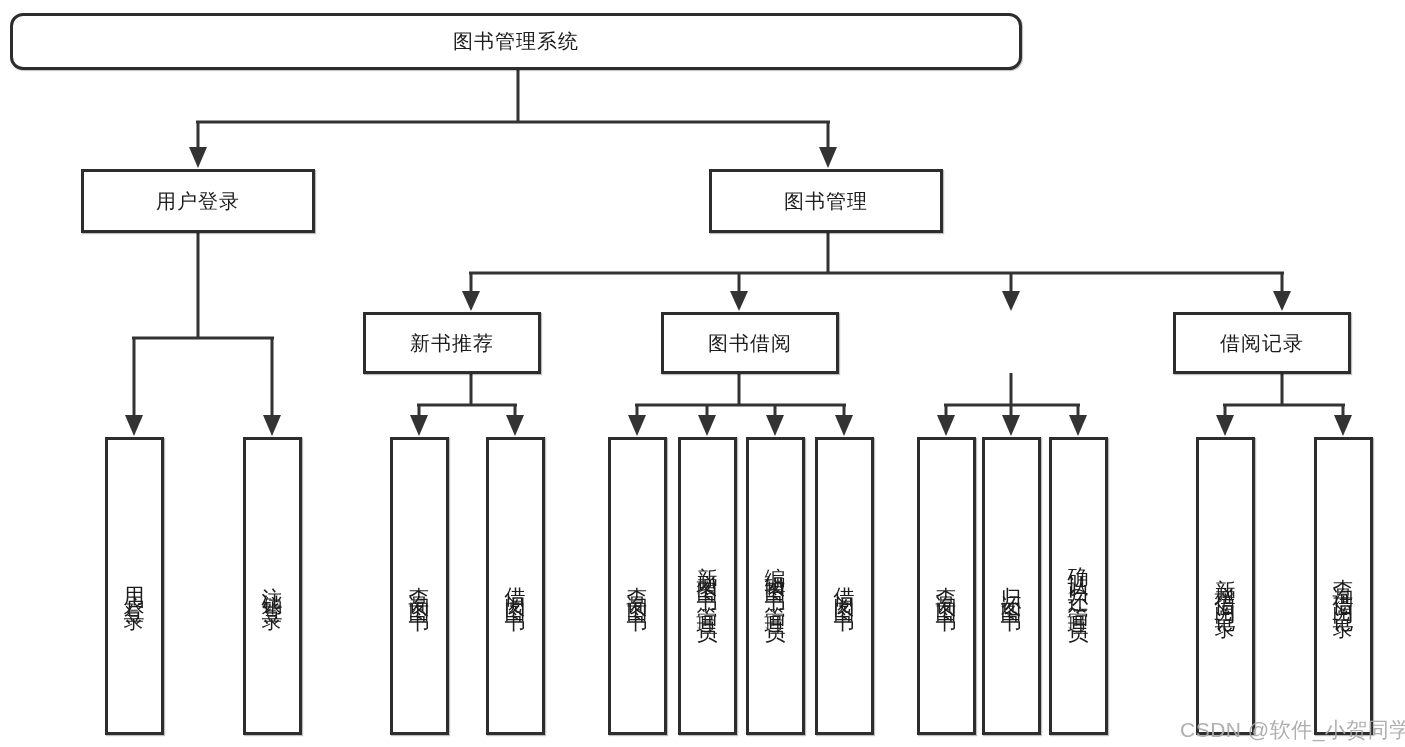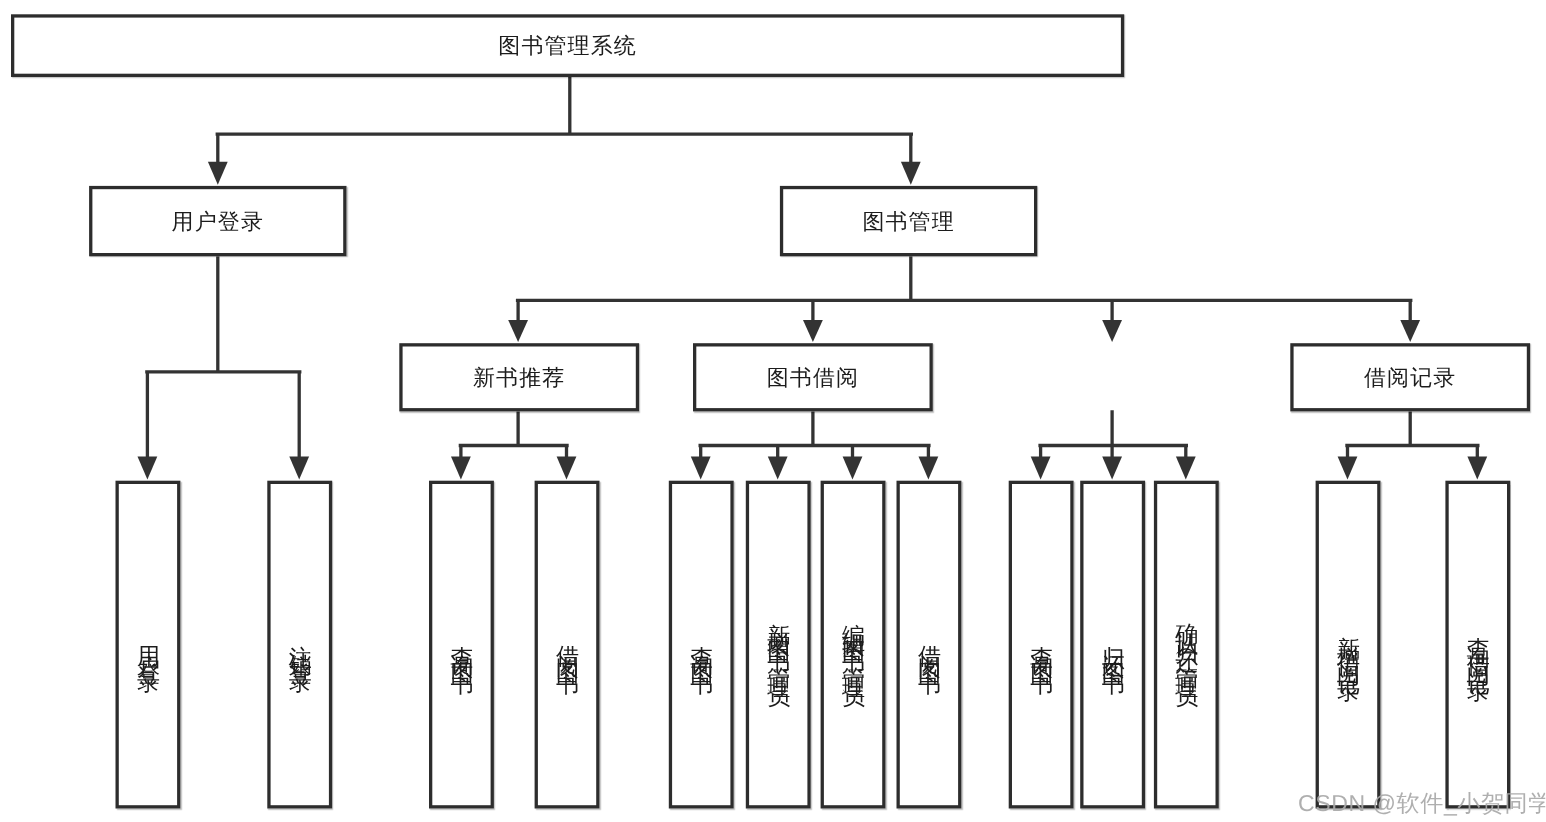"图书管理系统" div.box { border-radius: none -> 13px }
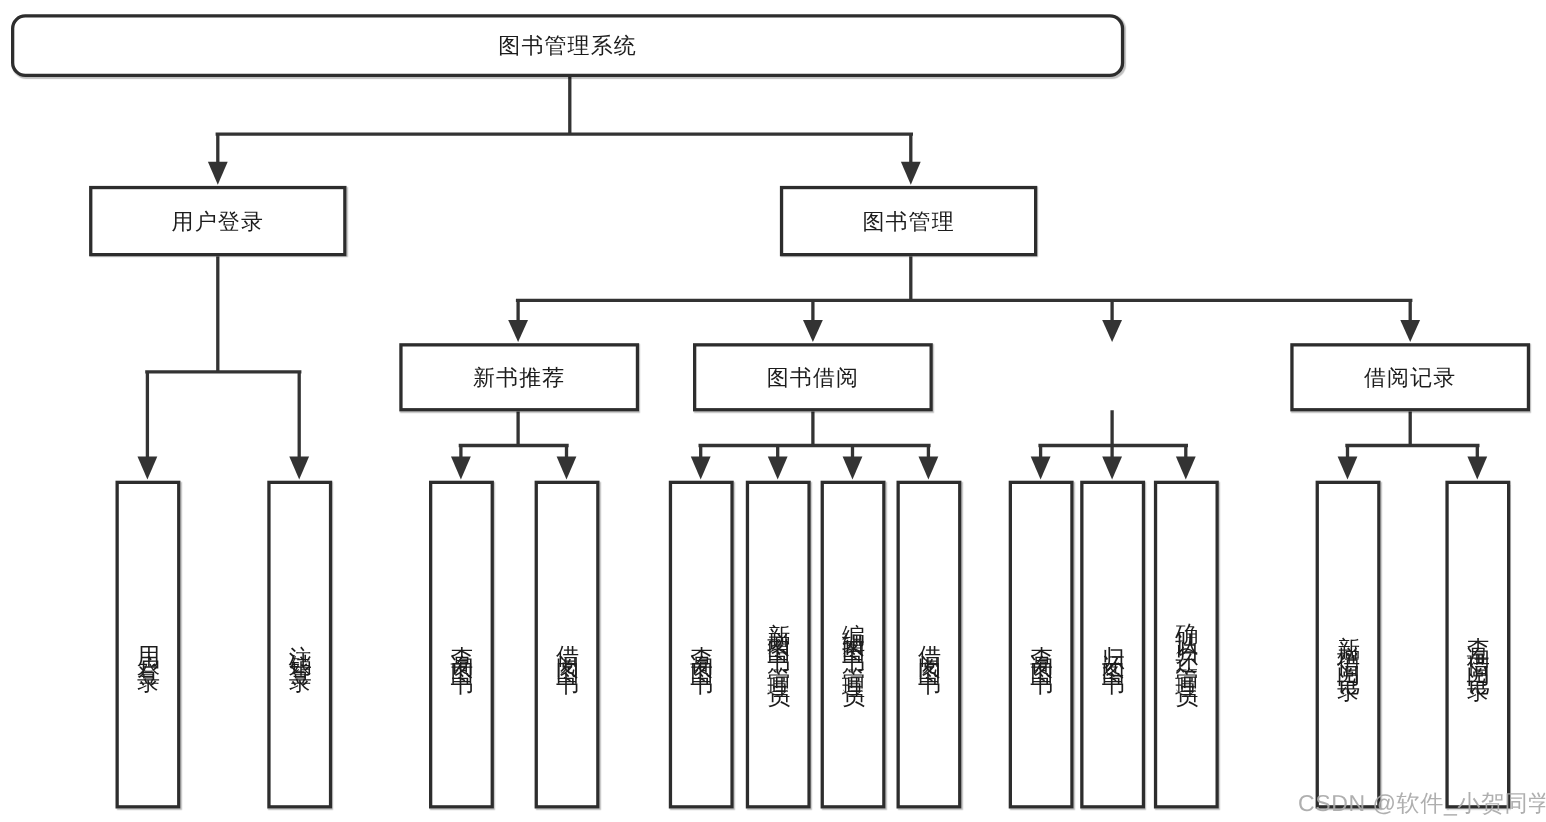"新书推荐" .l3 { width: 218px -> 178px }
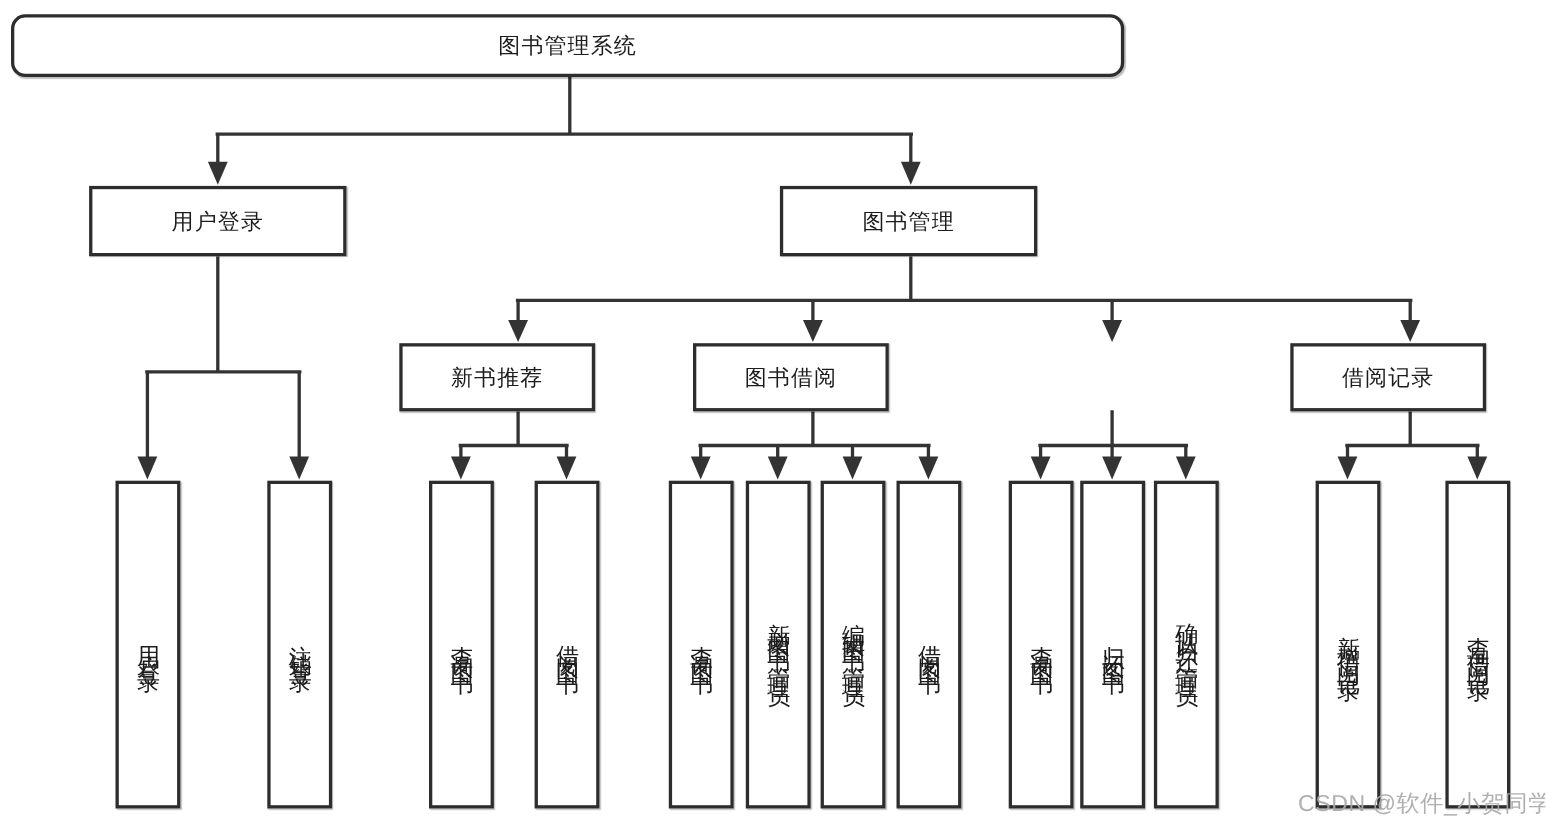"图书借阅" div.box { left: 630px -> 661px }
